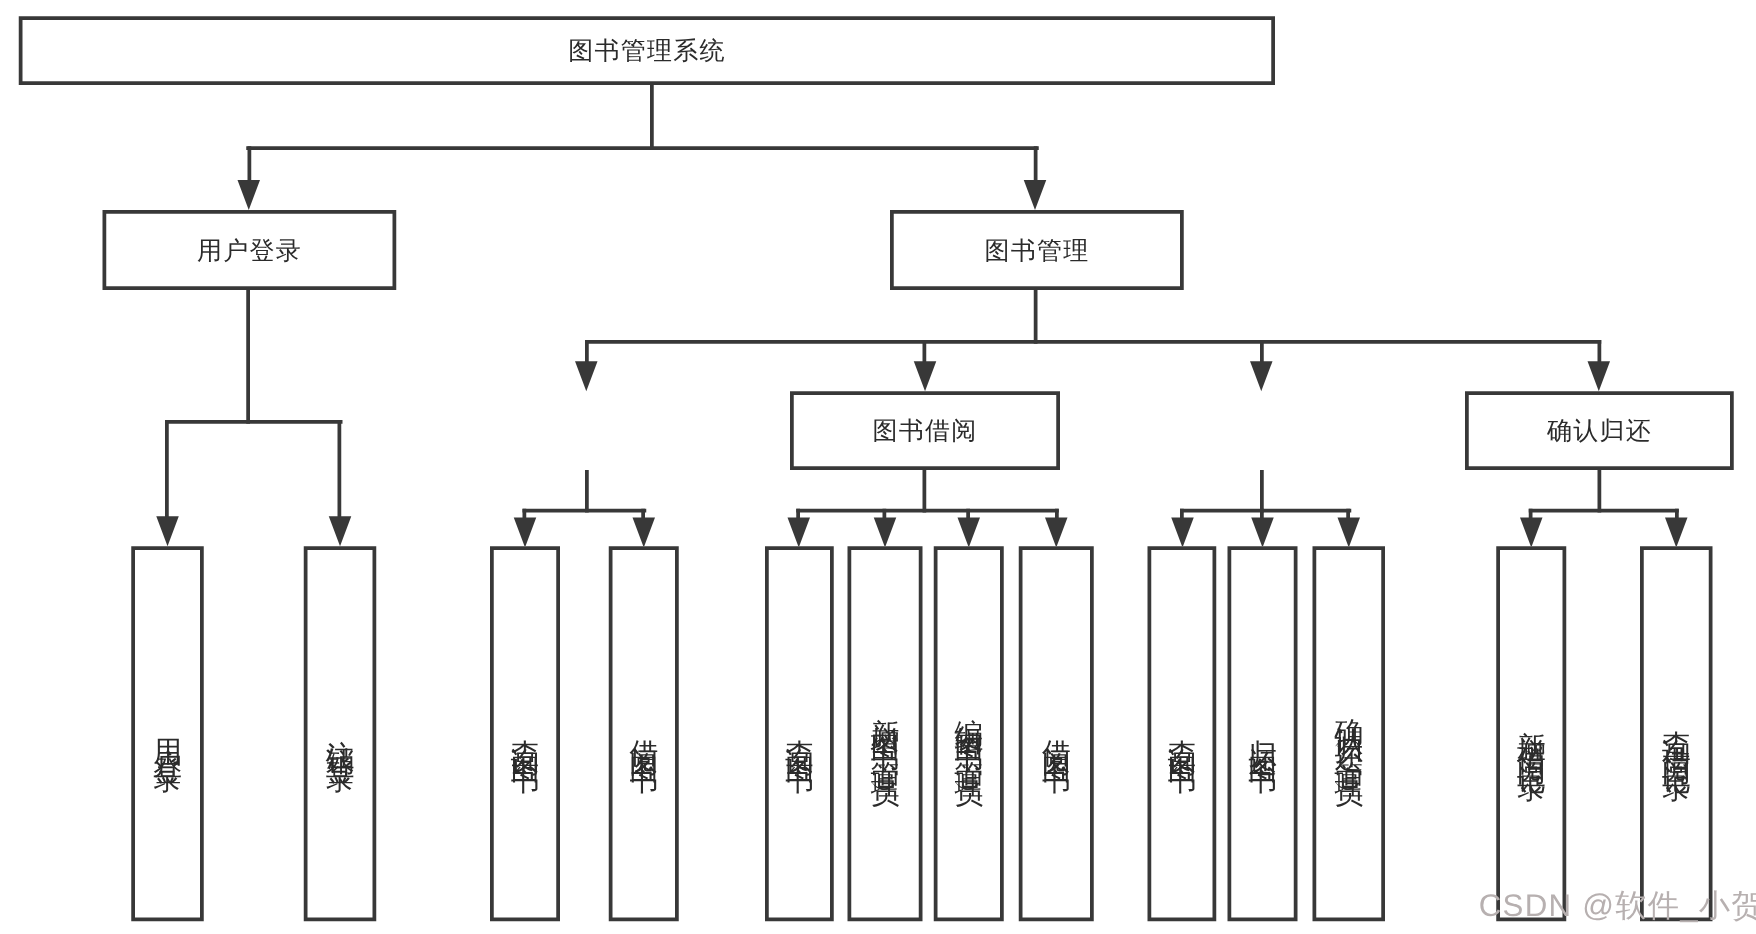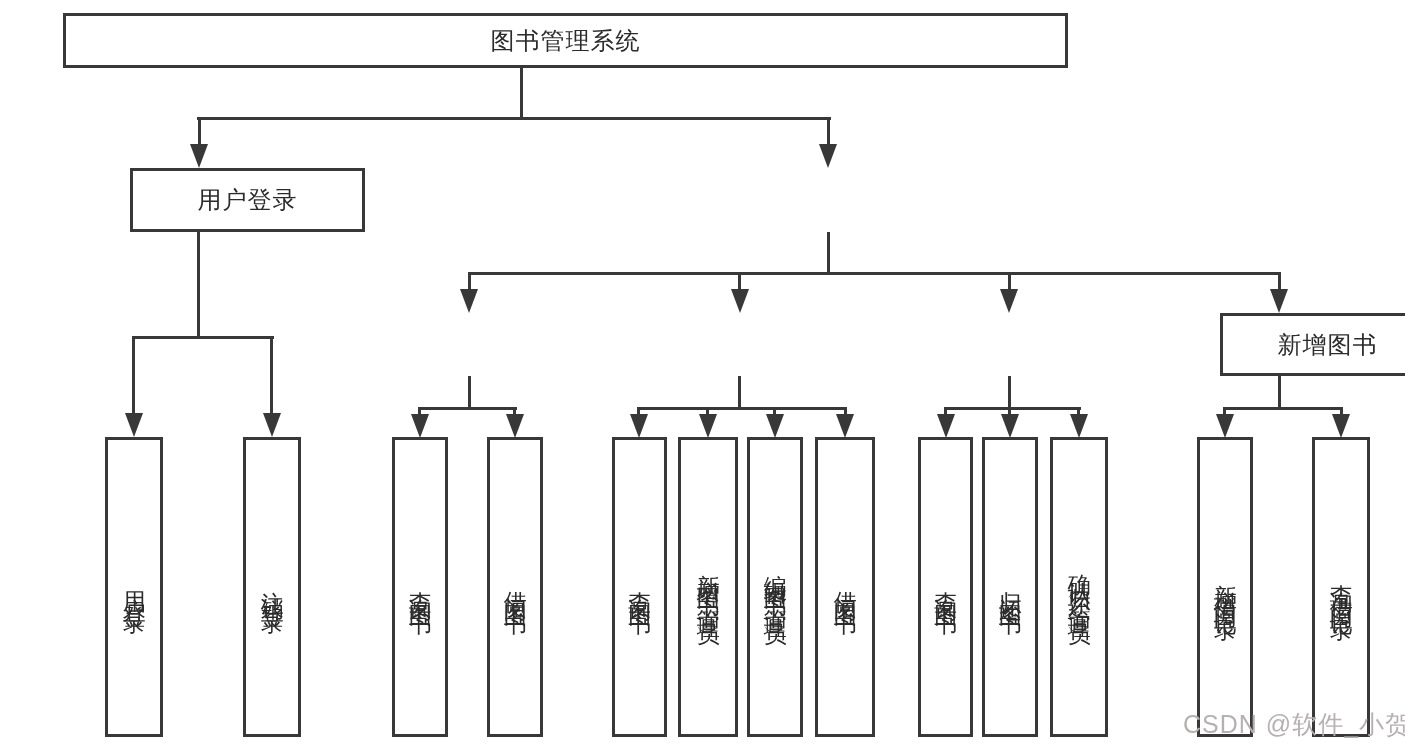"图书管理系统" .box { font-size: 24px -> 20px; margin-left: 48px -> none }
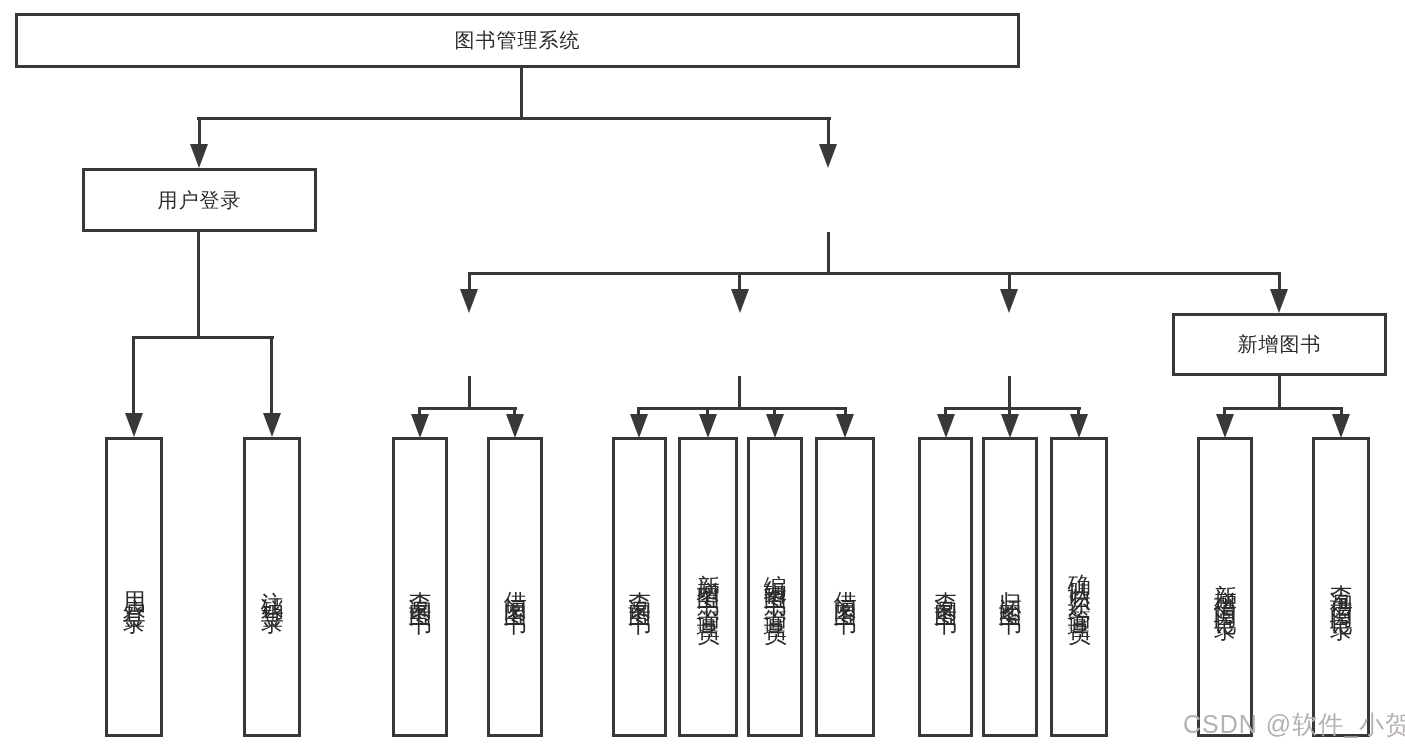"图书管理" div.box { html: none -> <div> <span>图书管理</span> </div> }
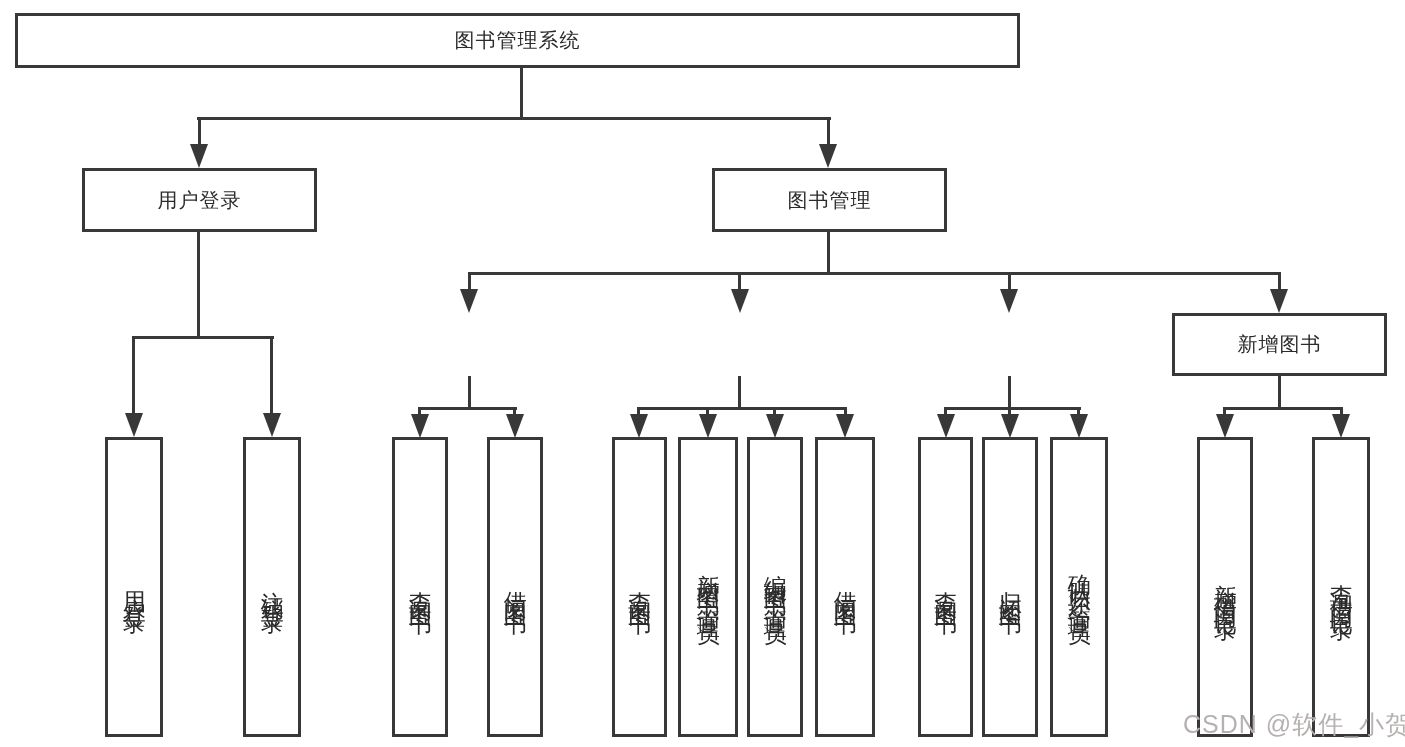"图书借阅" div.box { html: none -> <div> <span>图书借阅</span> </div> }
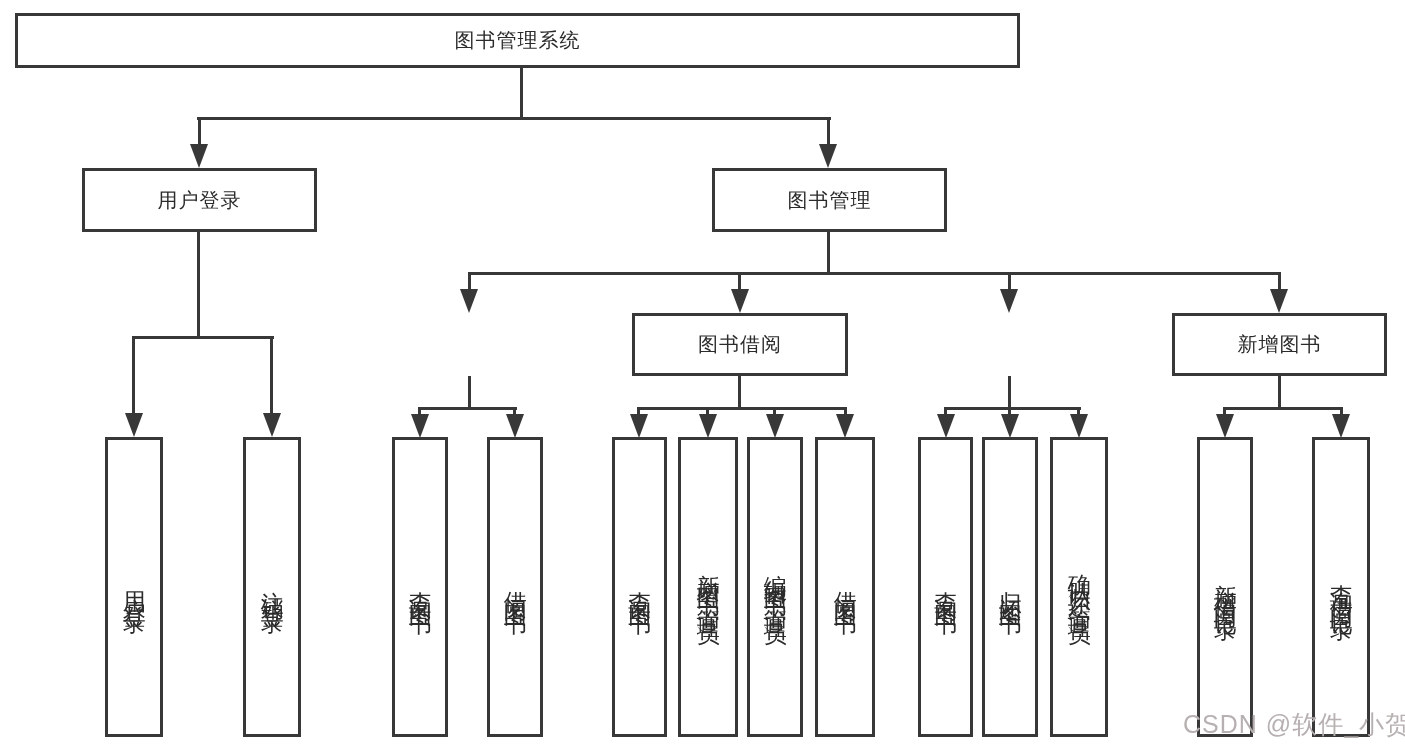"新增图书" span { text: 新增图书 -> 确认归还 }
